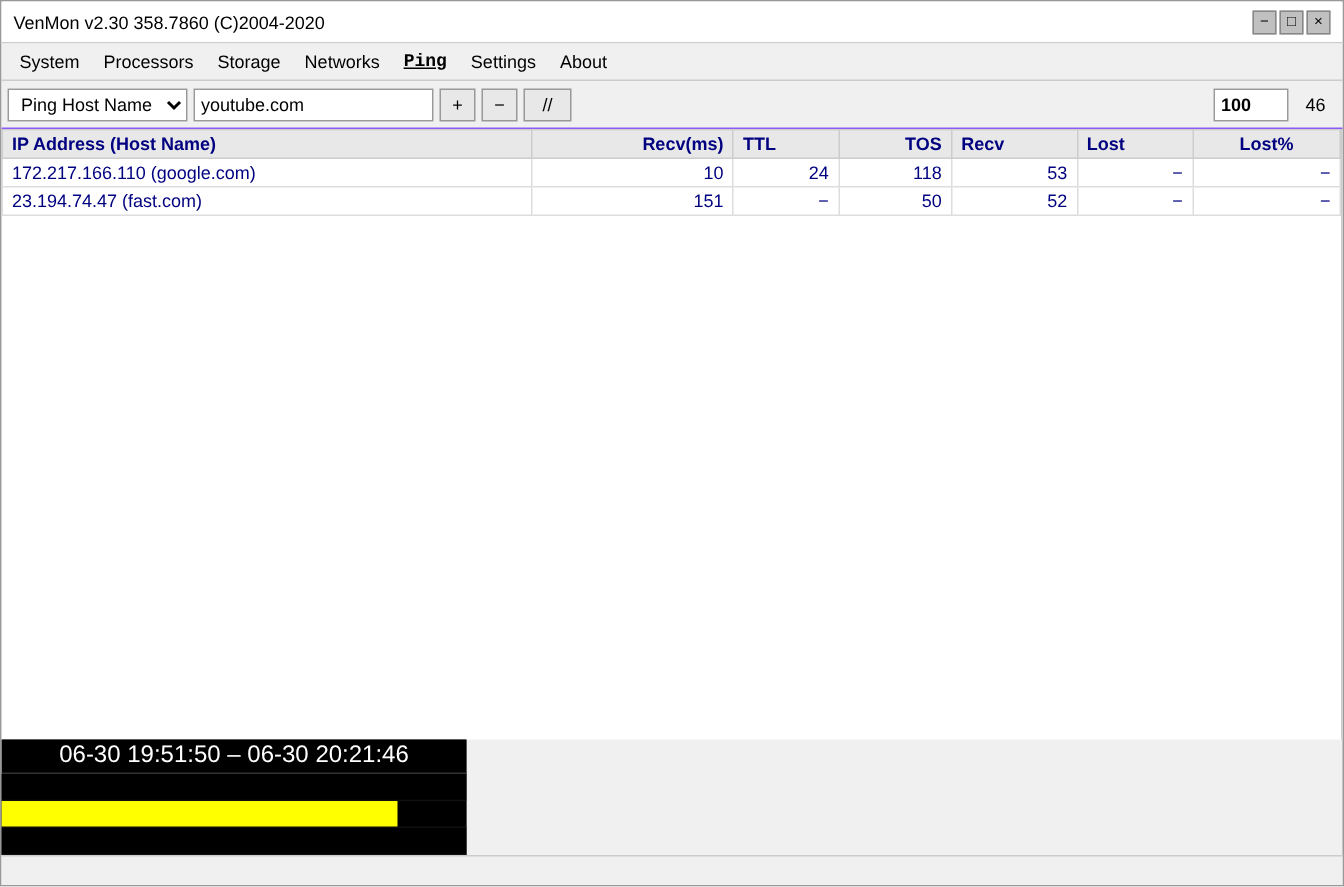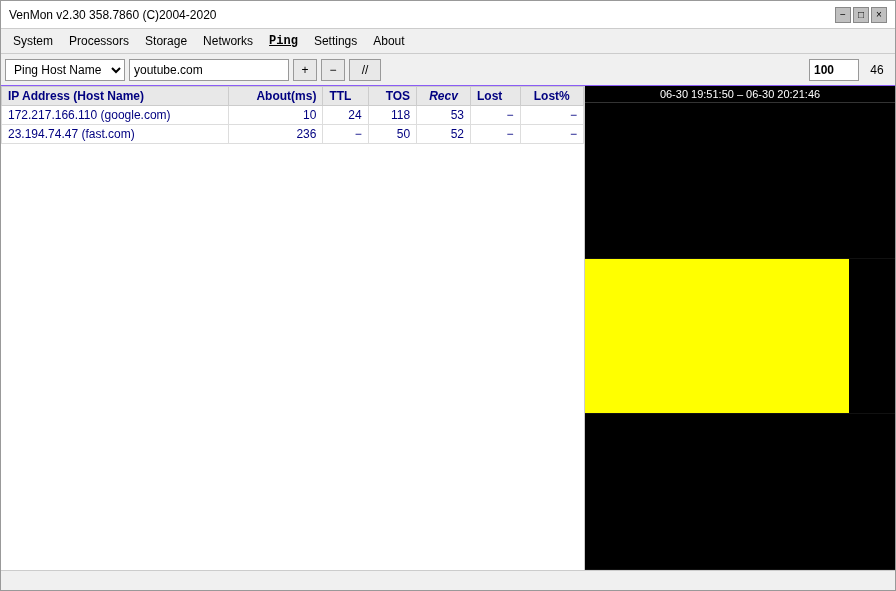"IP Address (Host Name)" .main-content { flex-direction: row -> column }
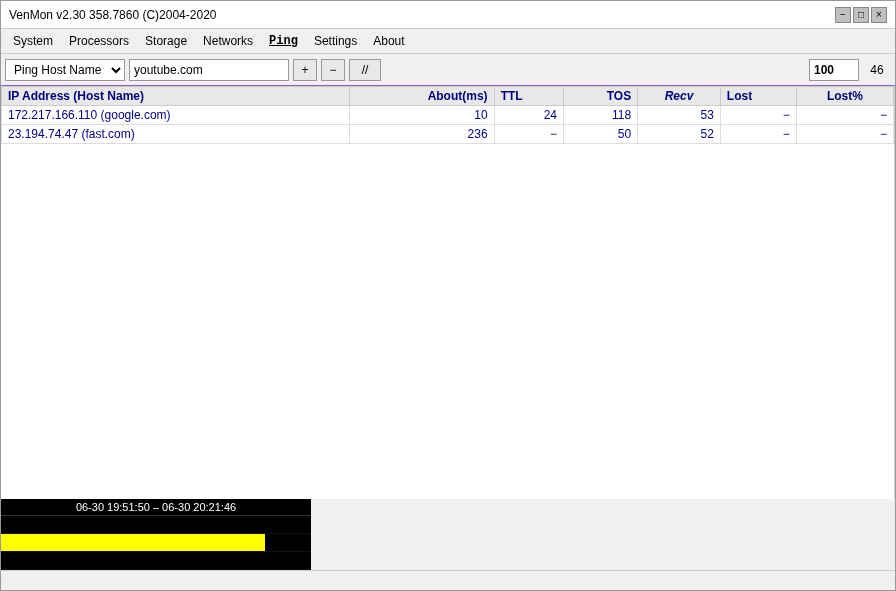"About(ms)" th { text: About -> Recv }
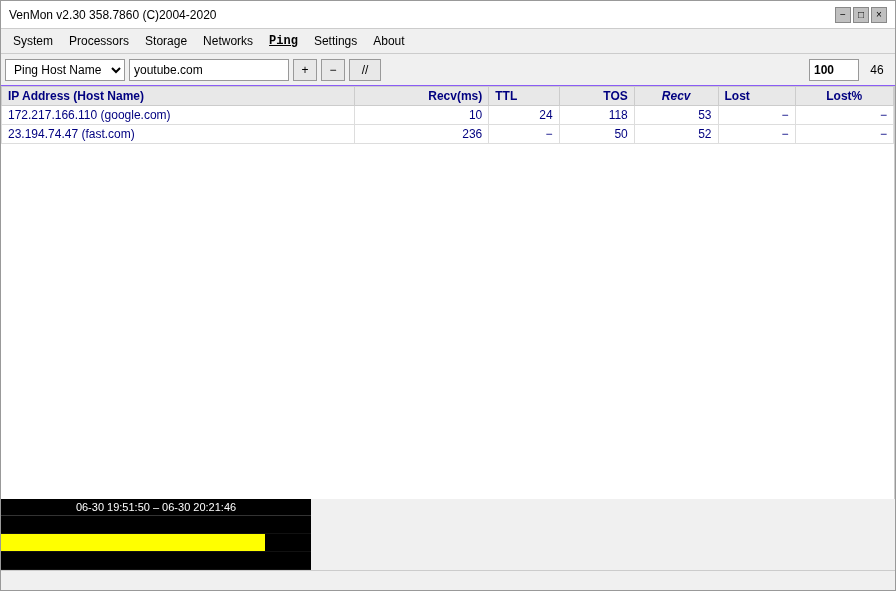"Recv" th { font-style: italic -> none; text-align: center -> left }
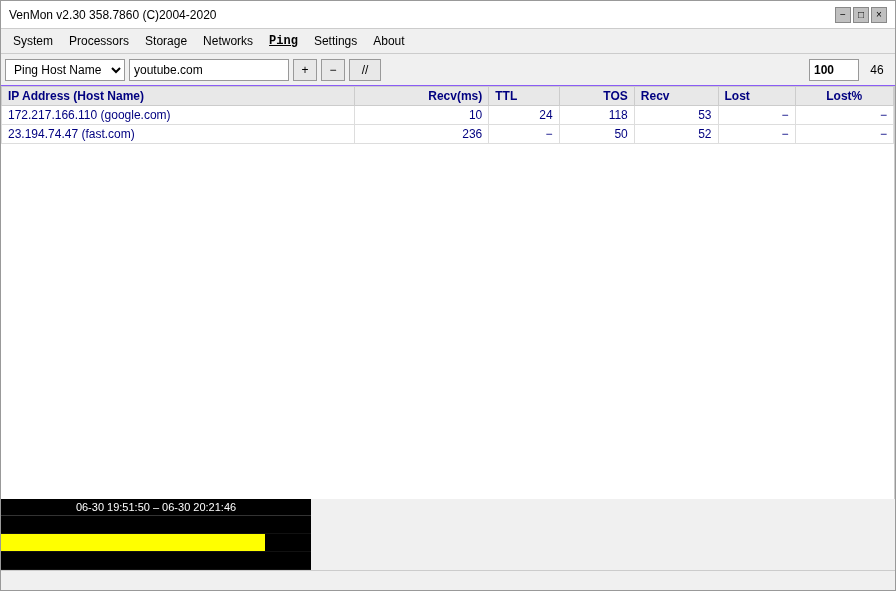"236" td.num { text: 236 -> 151 }
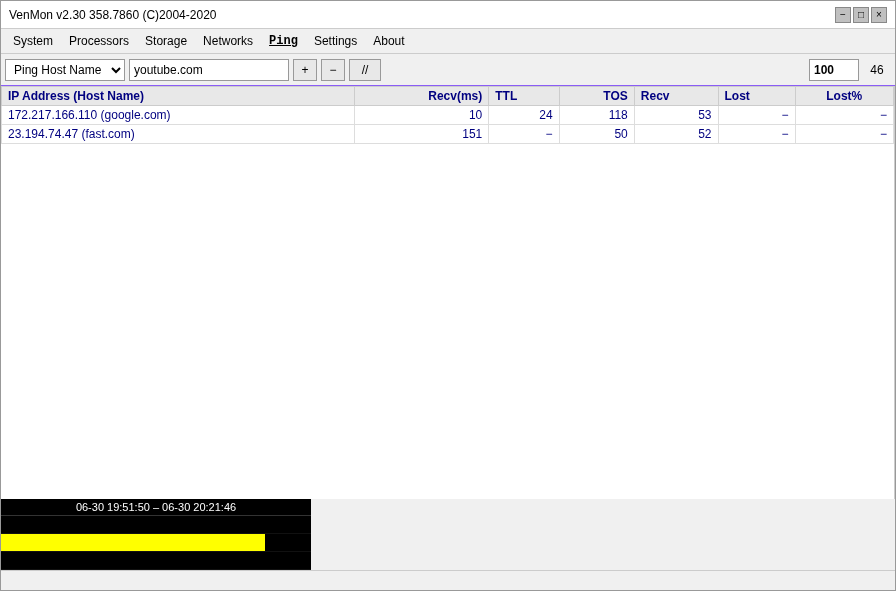"06-30 19:51:50 – 06-30 20:21:46" .graph-header { font-size: 11px -> 16px }
